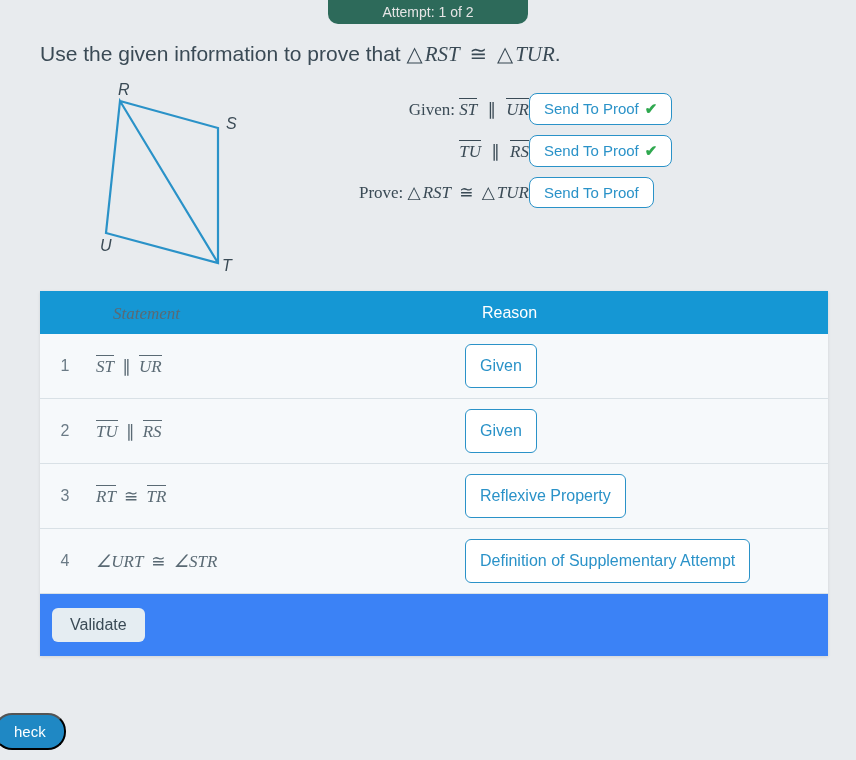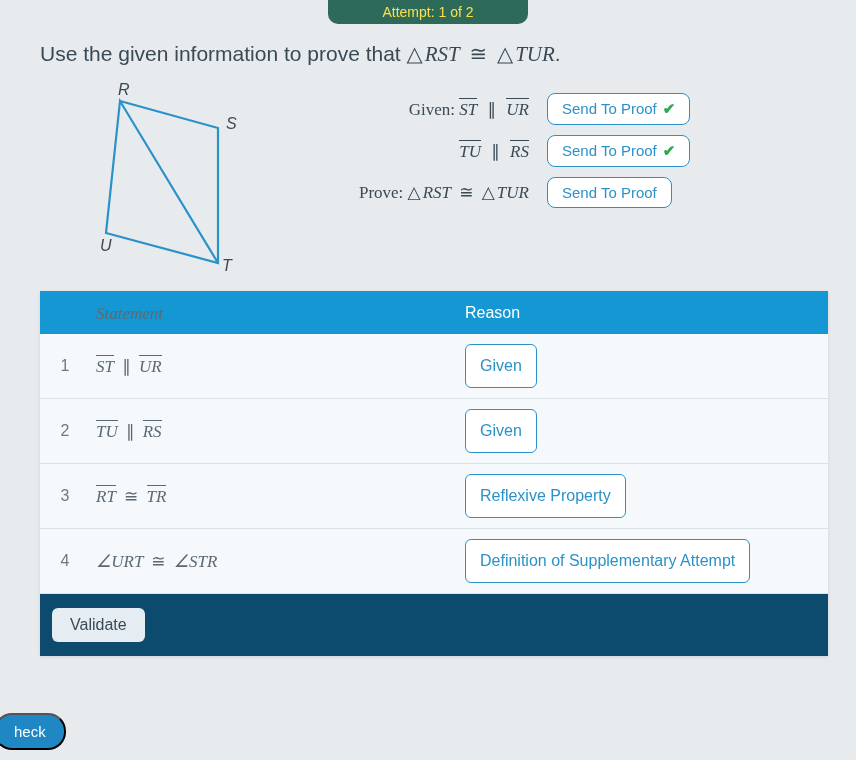"Attempt: 1 of 2" .topbar { color: #fde047 -> #e5e5e5 }
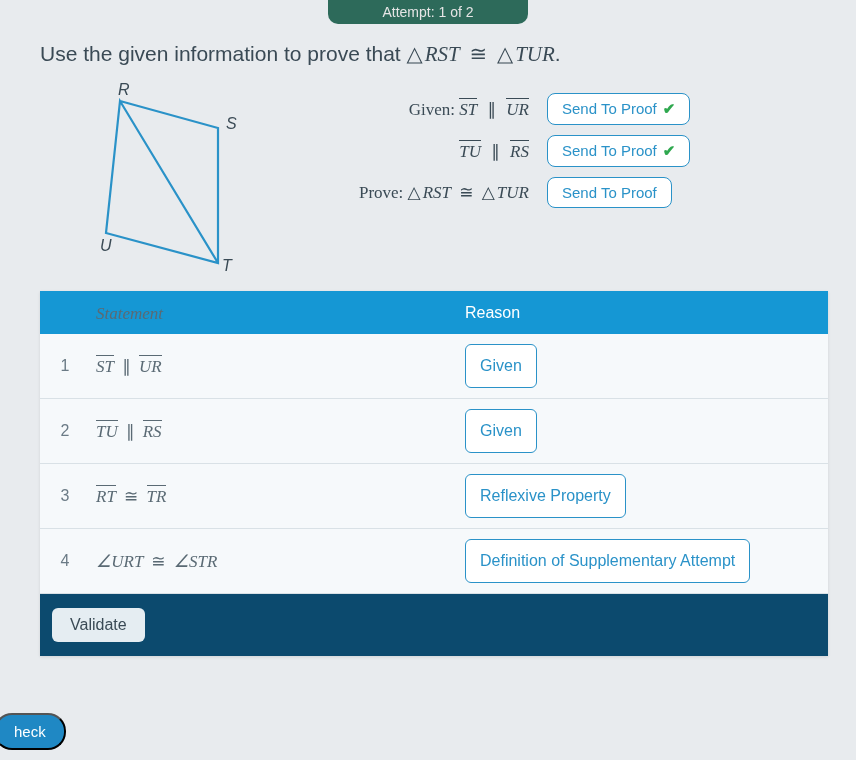"Given: ST UR" .given-row { gap: 18px -> none }
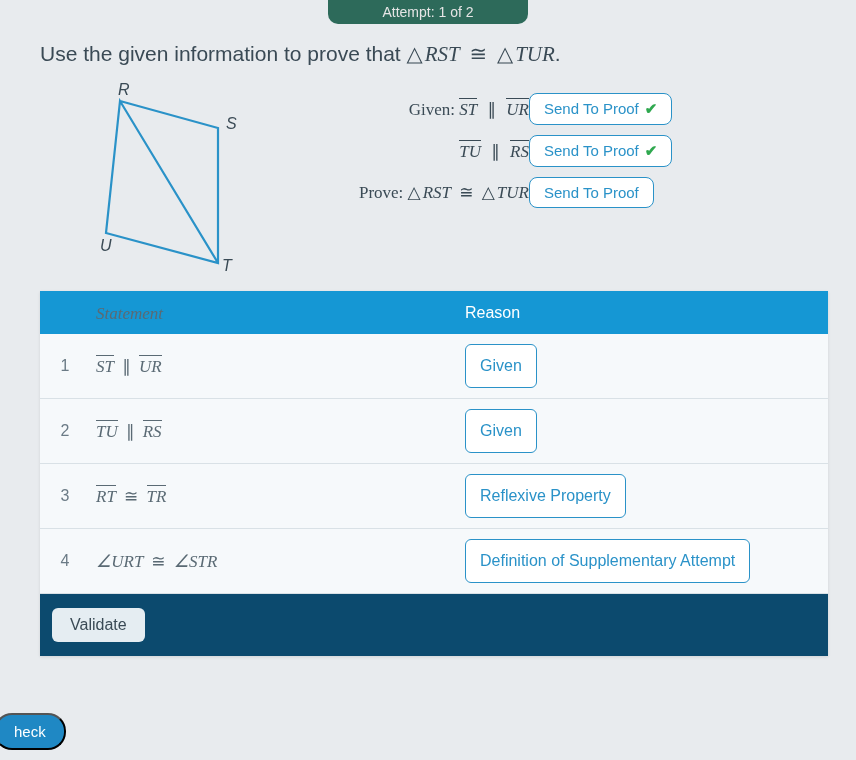"Statement" .thead { gap: none -> 17px }
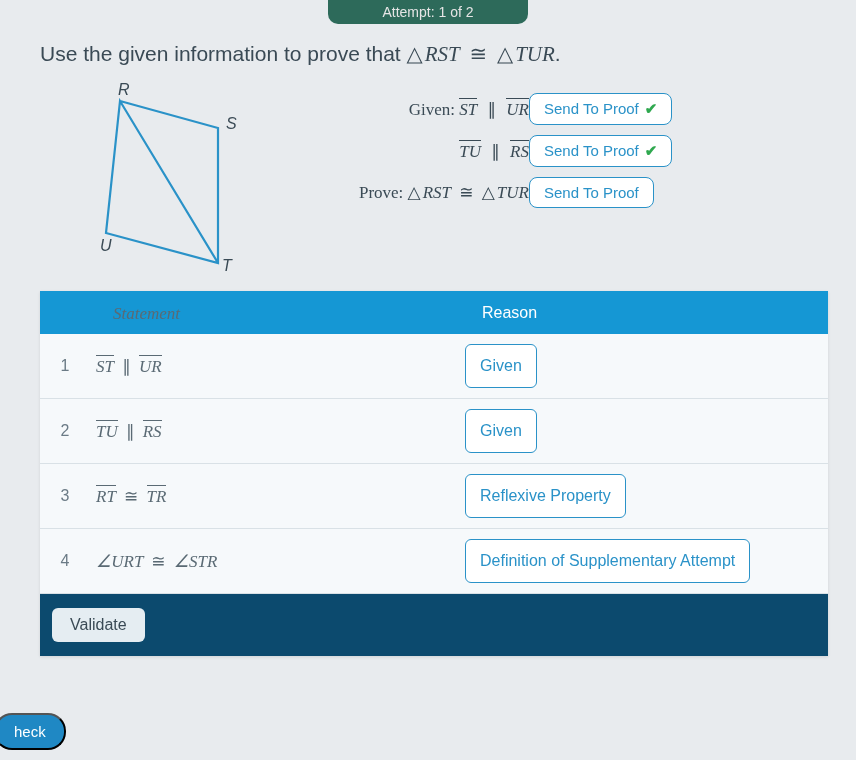"Validate" .footer-row { background: #0c4a6e -> #3b82f6 }
